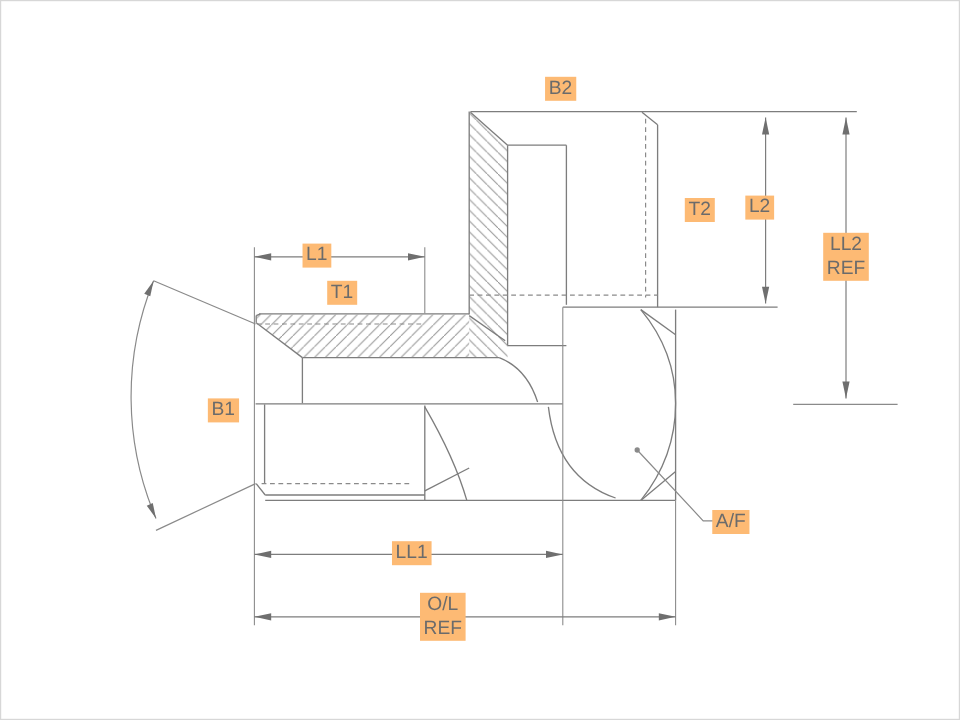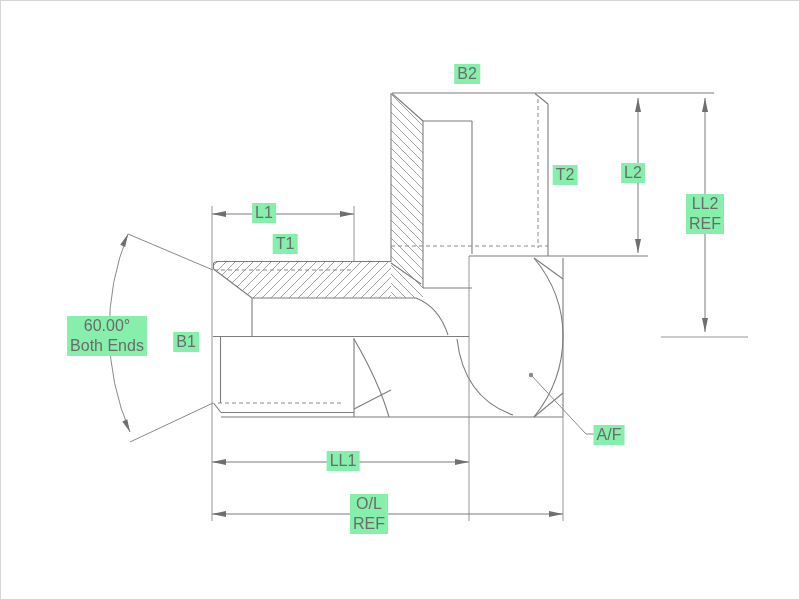"B2" .lbl { background: #86efac -> #fdba74 }
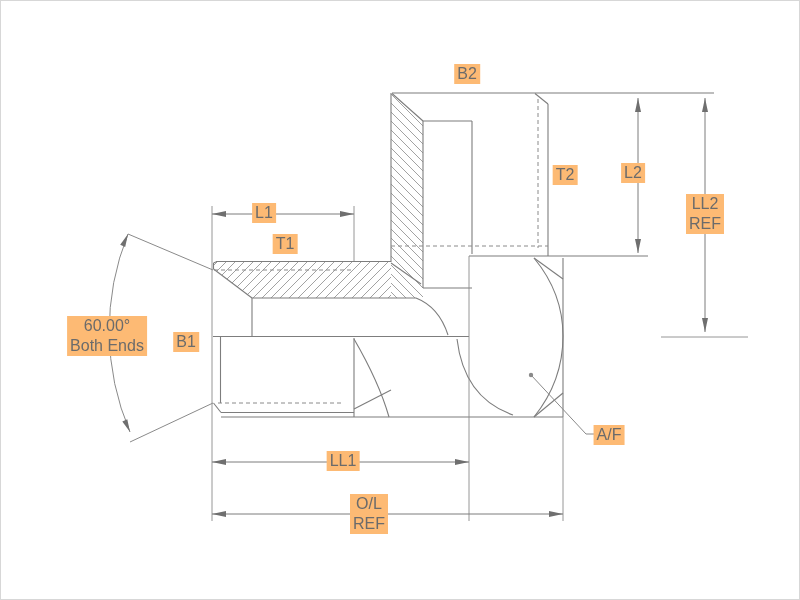"T2" div.lbl { left: 564px -> 582px }
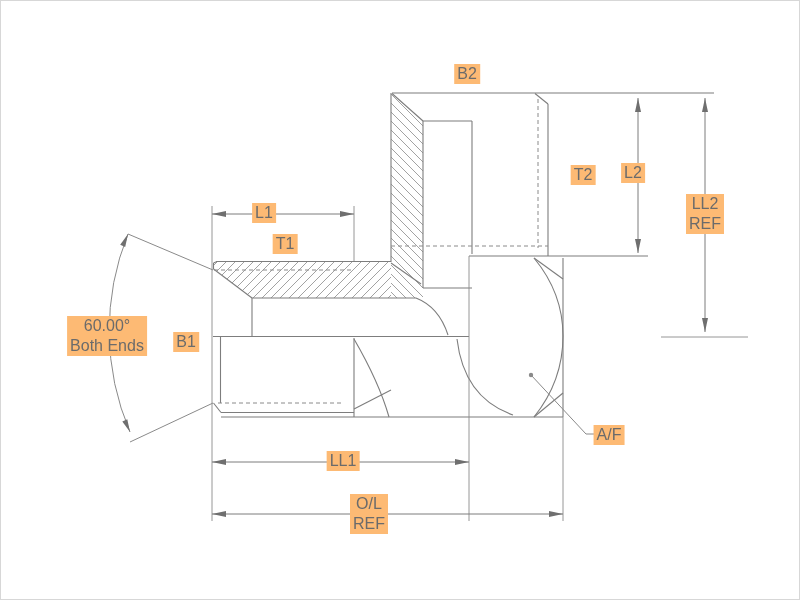"60.00°" div.lbl { html: <div> <span>60.00°</span> <span>Both Ends</span> </div> -> none }
